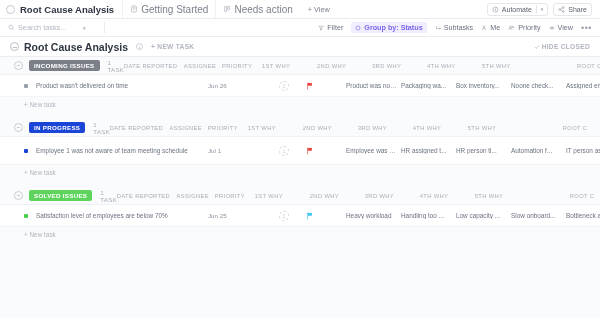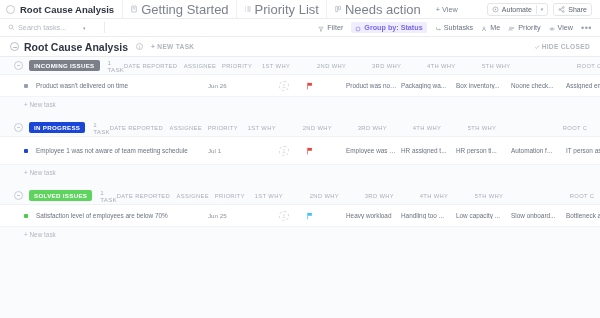"Getting Started" .tab { font-size: 13px -> 10px }
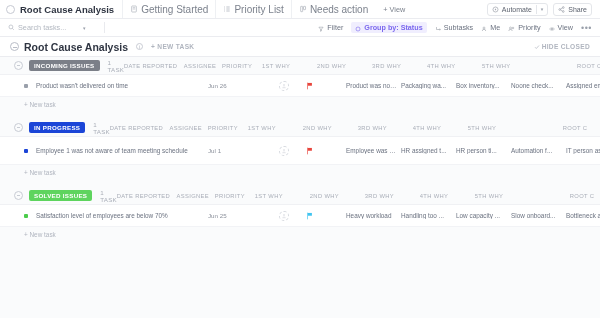"Priority List" div.tab { html: <div> <svg> <line></line> <line></line> <line></line> <line></line> <line></line> <line></line> </svg> <span>Priority List</span> </div> -> none }
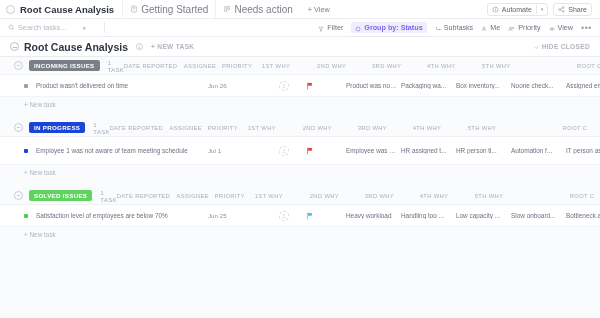"Filter" .fitem { align-items: flex-end -> center }
